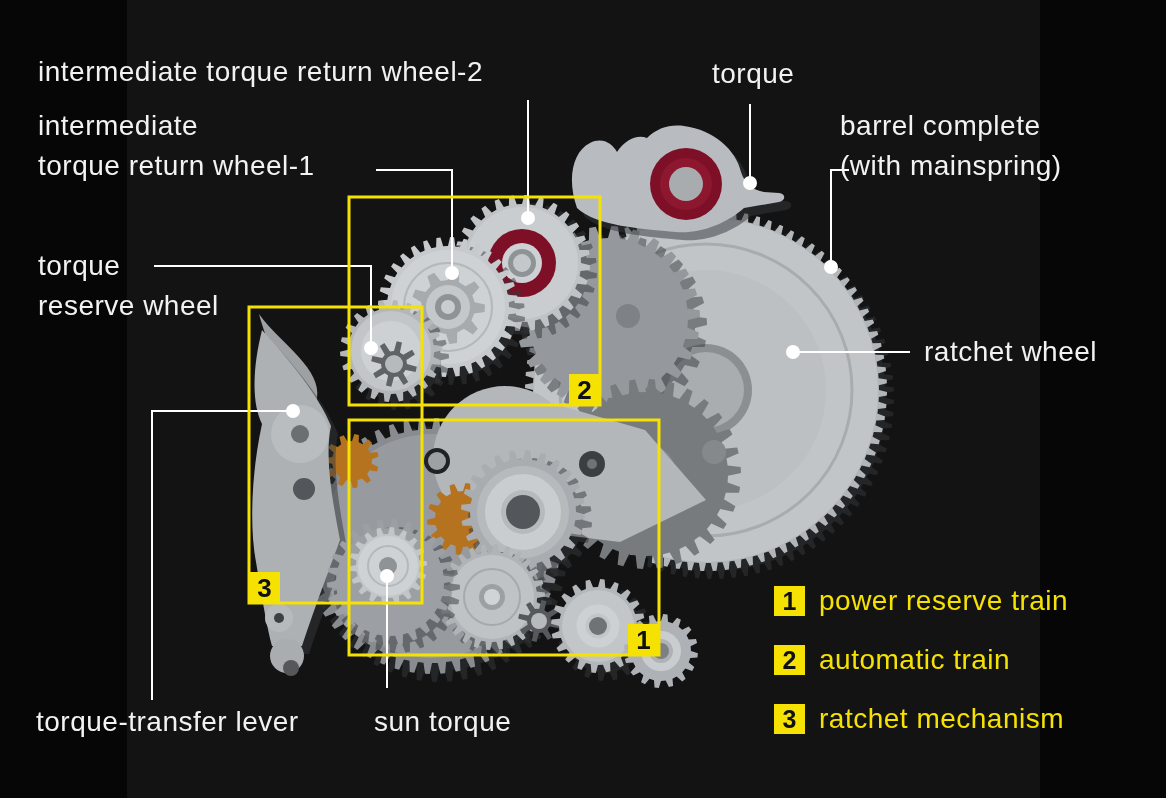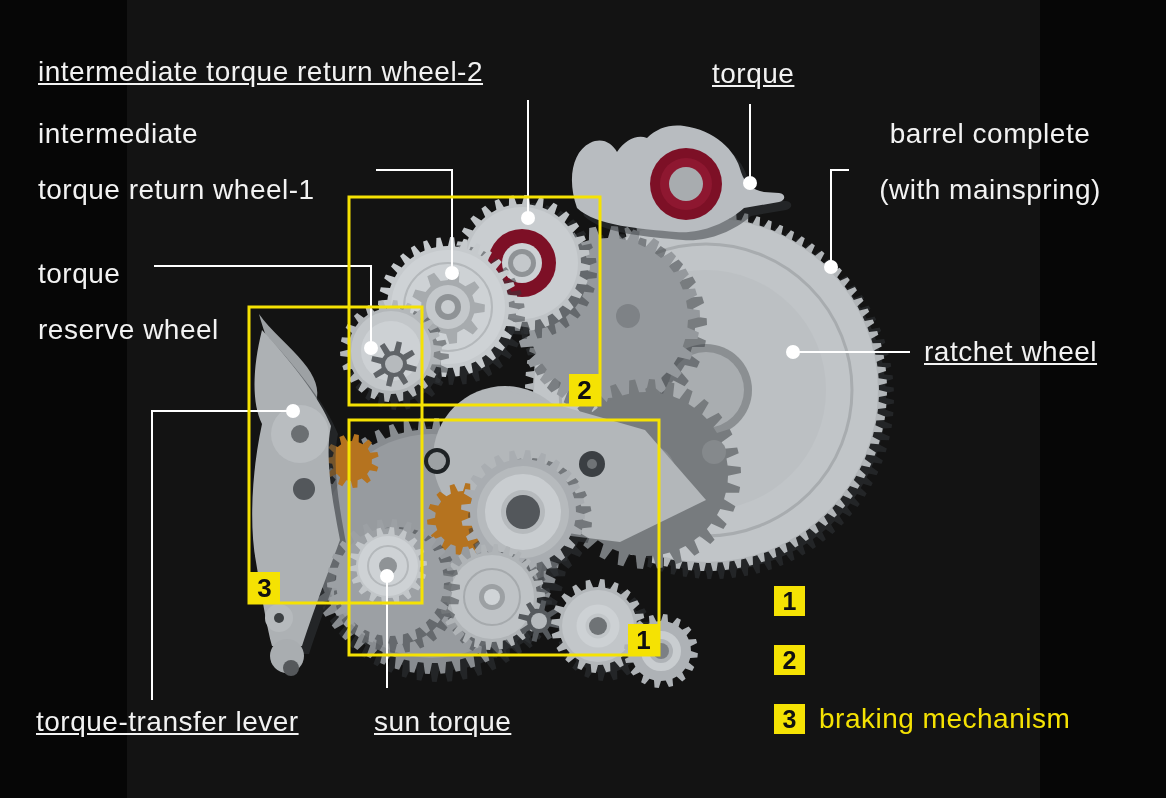"intermediate torque return wheel-2" .lbl.single { text-decoration: underline -> none }
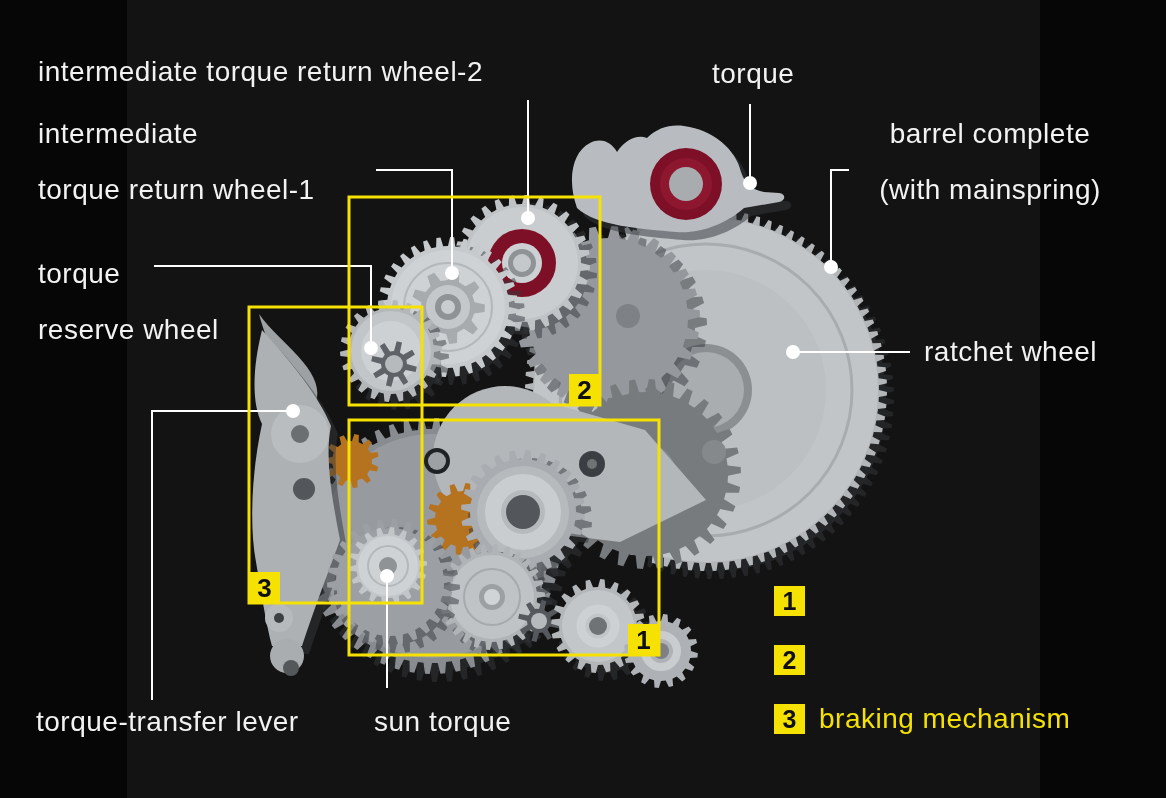"intermediate" .lbl { line-height: 56px -> 40px }
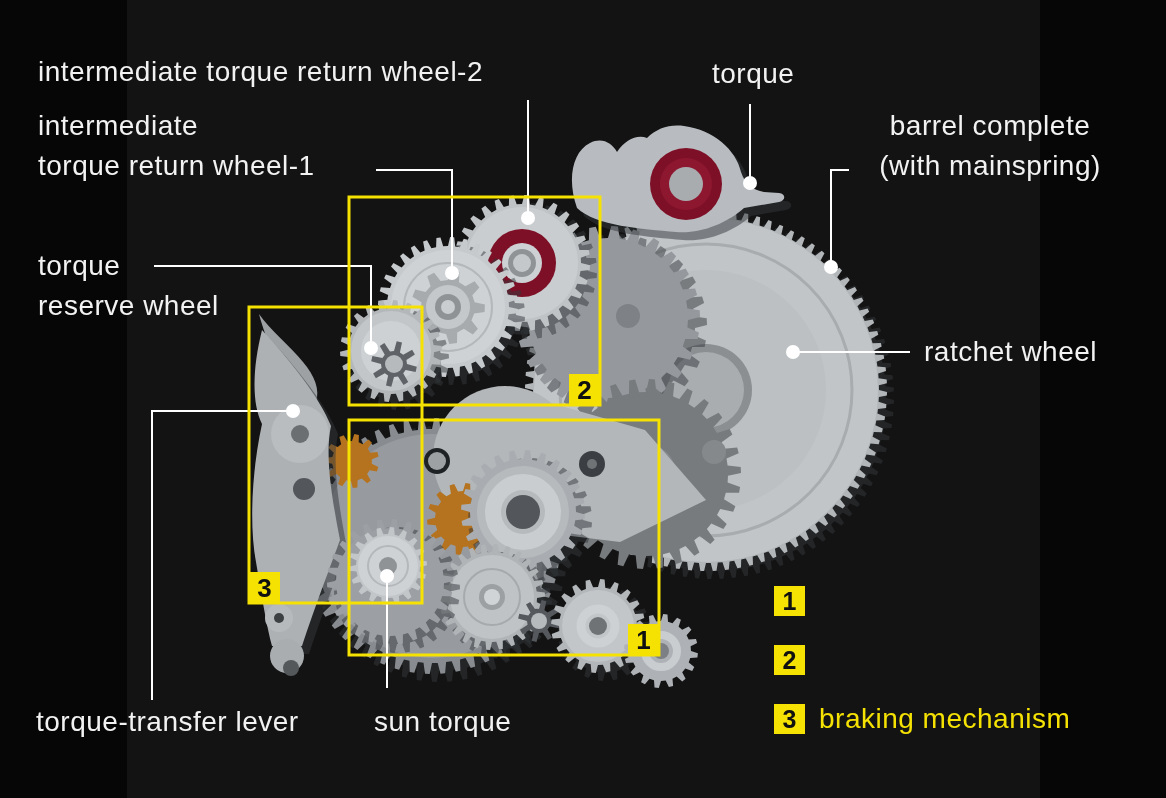"barrel complete" div.lbl { text-align: center -> none }
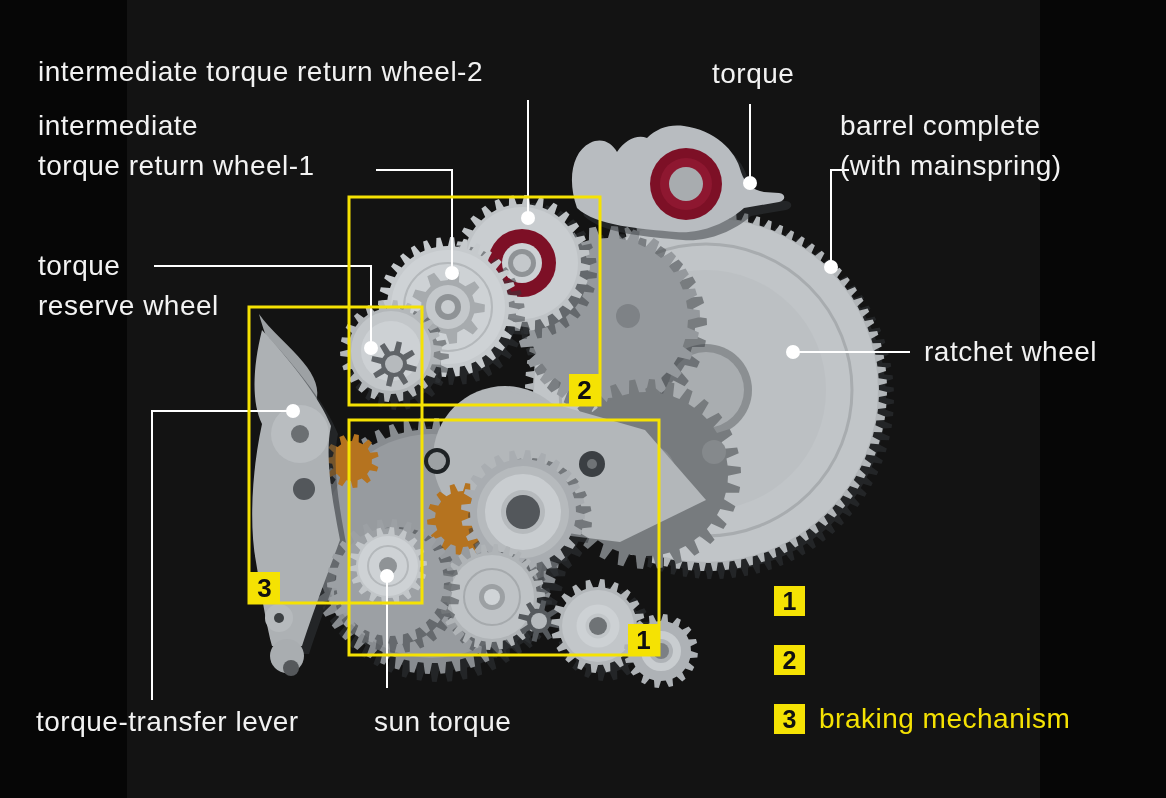"power reserve train" span.legend-text { html: none -> <span>power reserve train</span> }
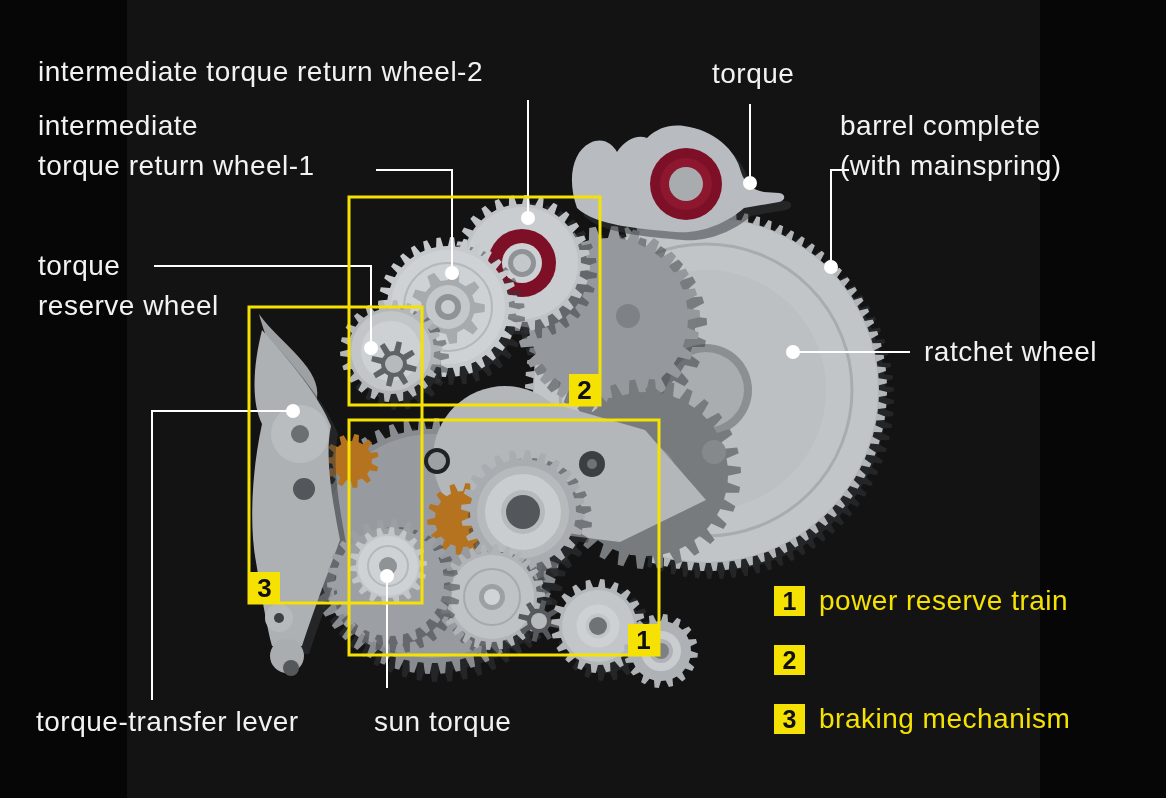"automatic train" span.legend-text { html: none -> <span>automatic train</span> }
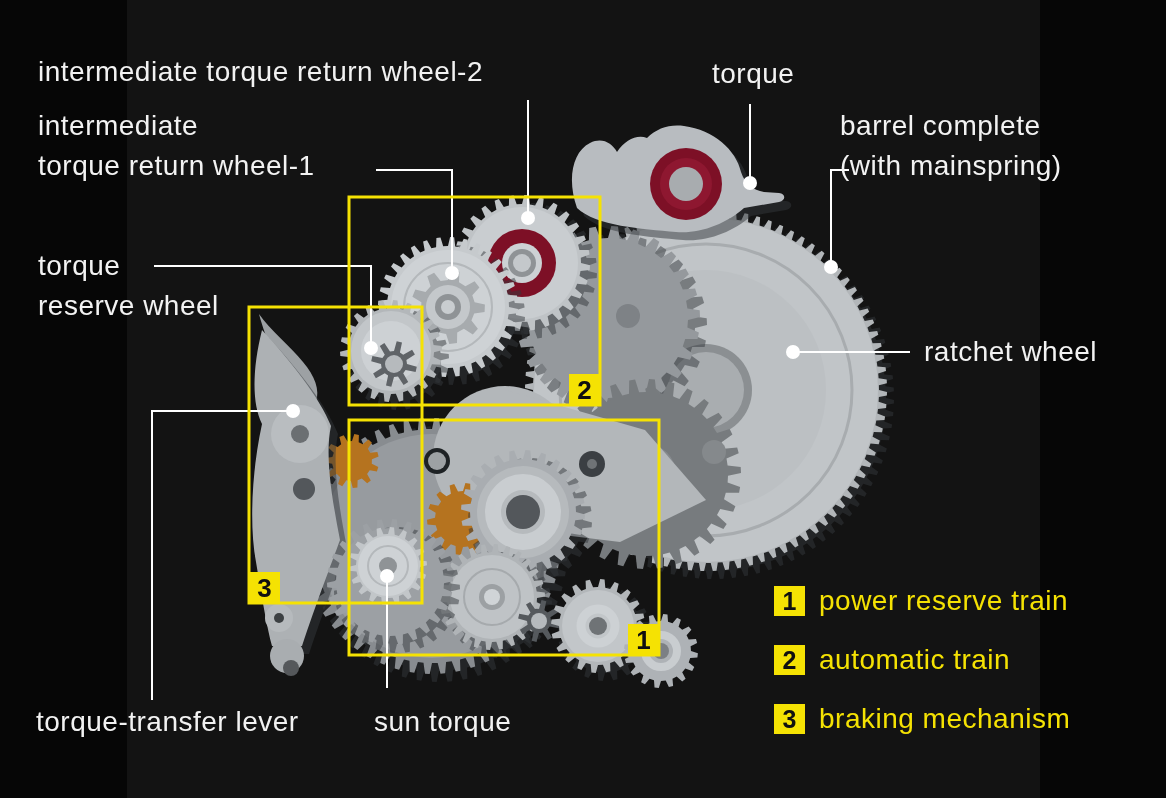"braking mechanism" span.legend-text { text: braking -> ratchet }
